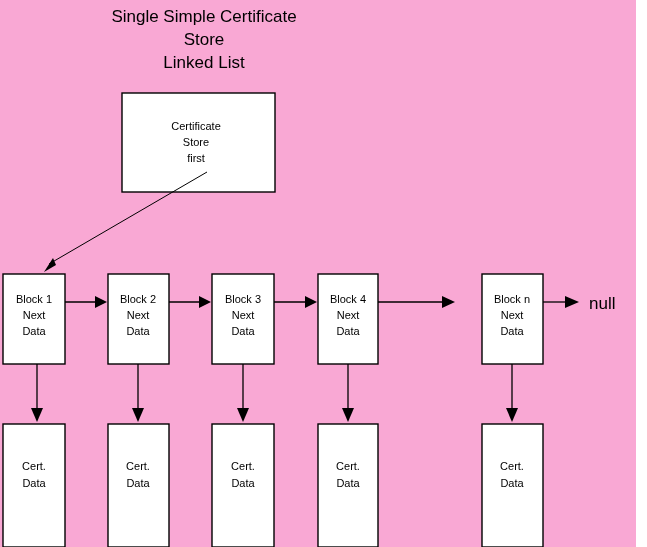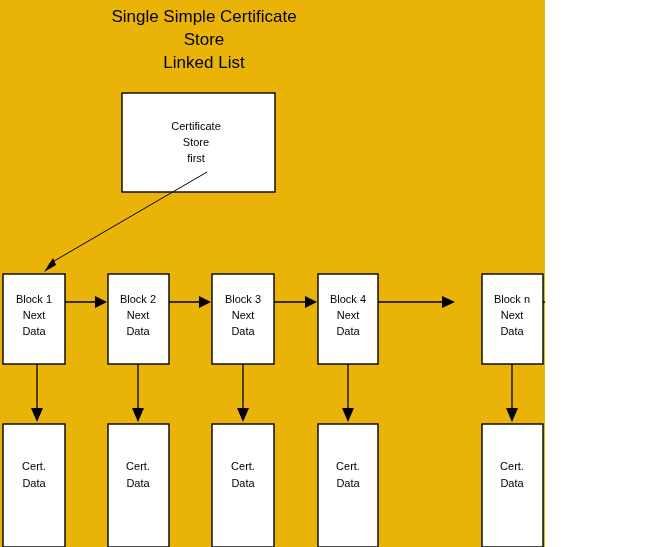"Single Simple Certificate" #canvas { background: #eab308 -> #f9a8d4; width: 545px -> 636px }
